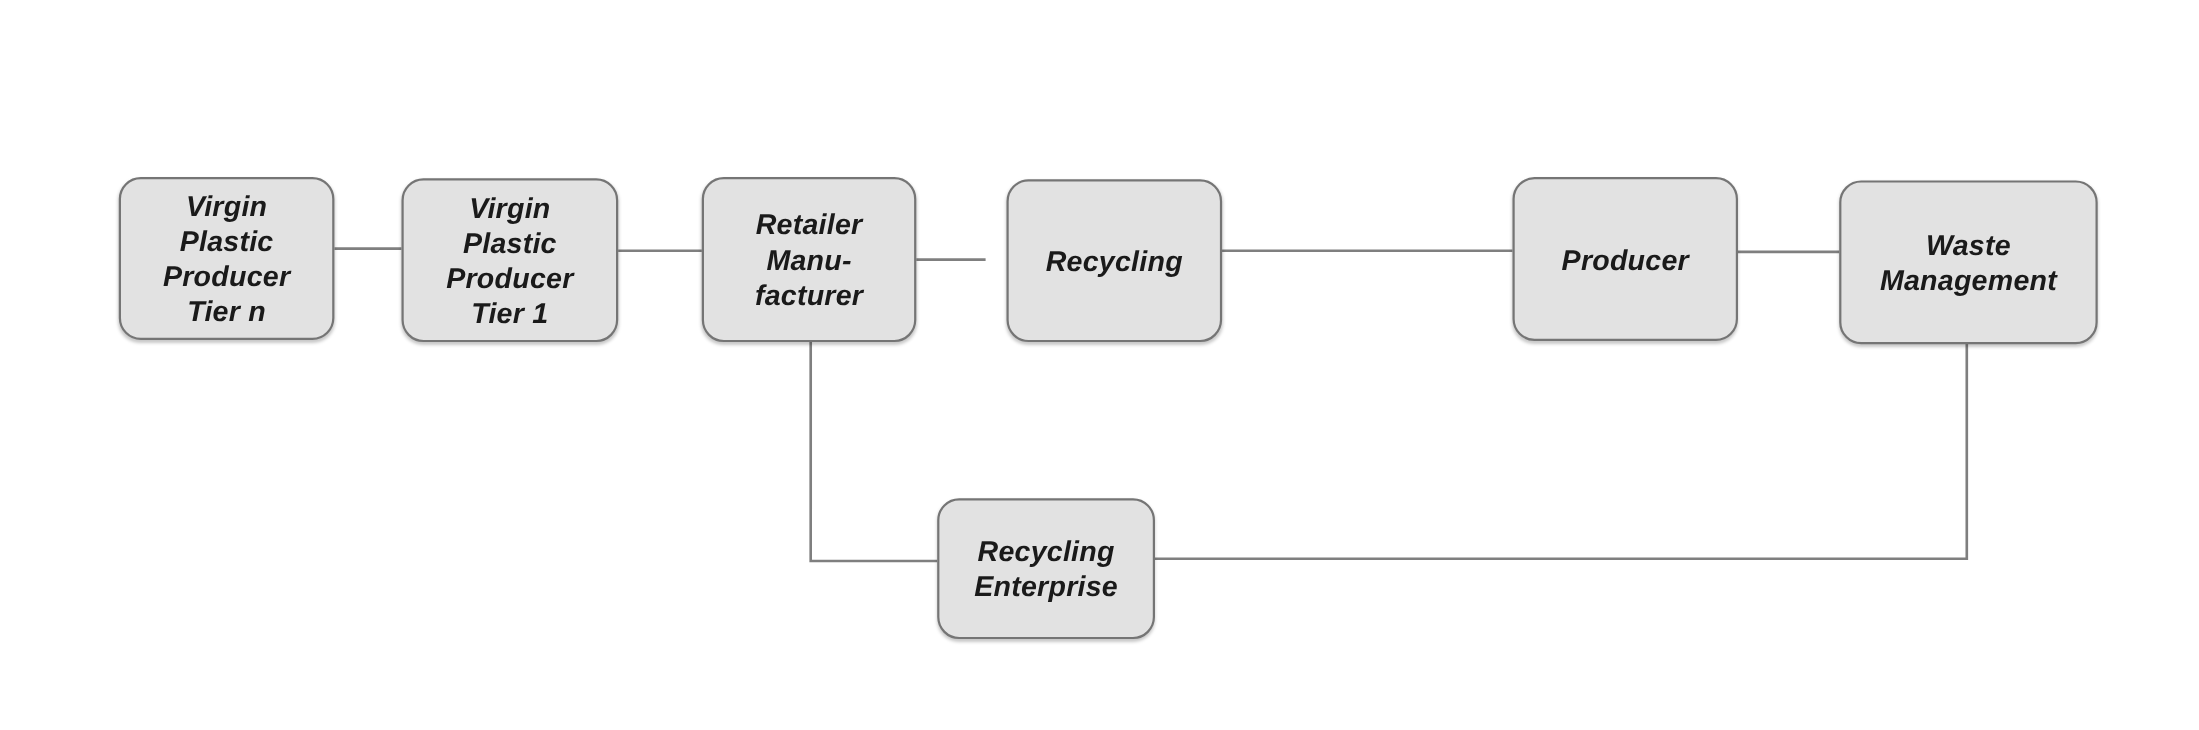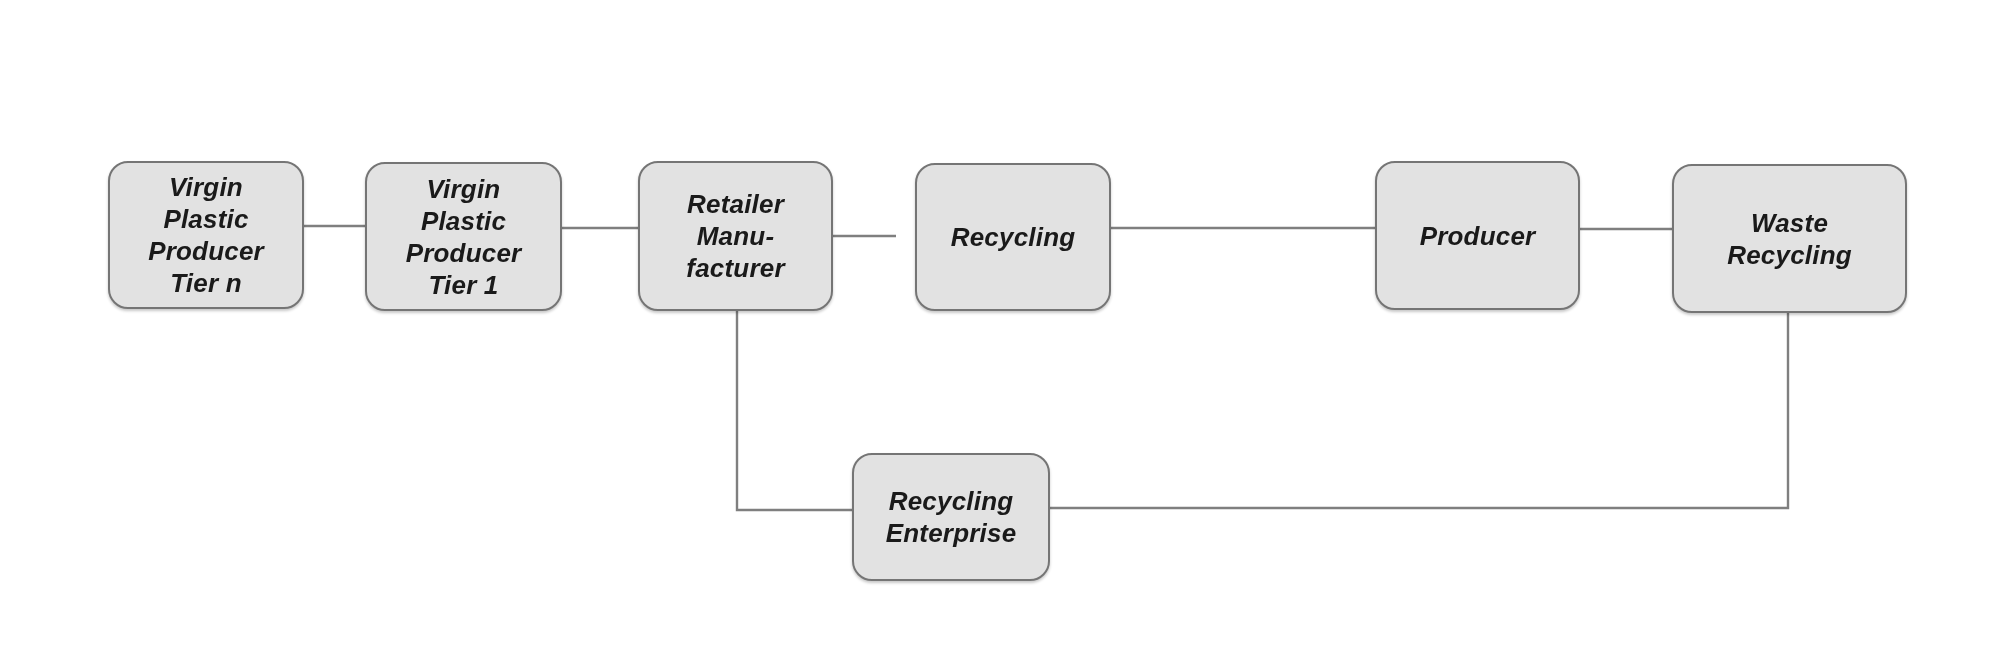"Waste" span.node-label { text: Recycling -> Management }
